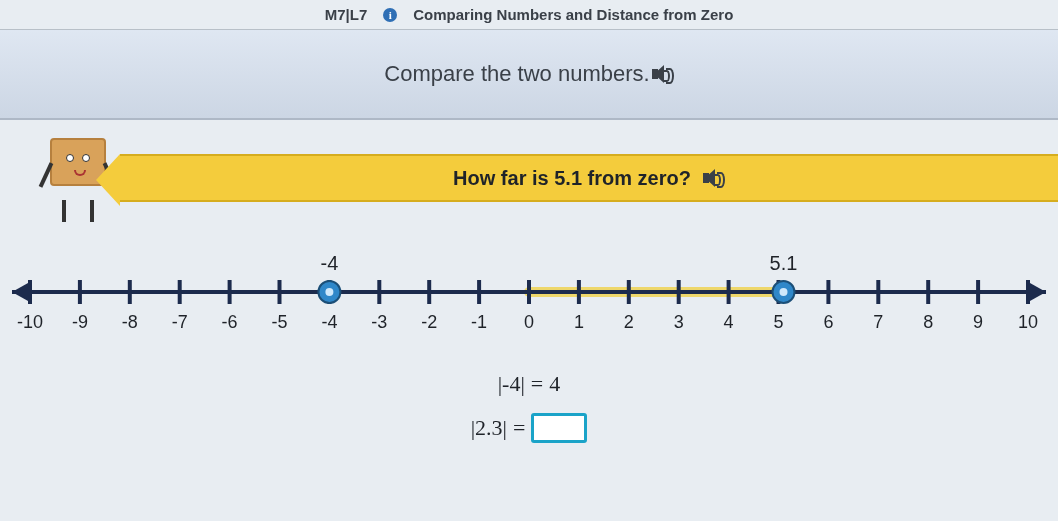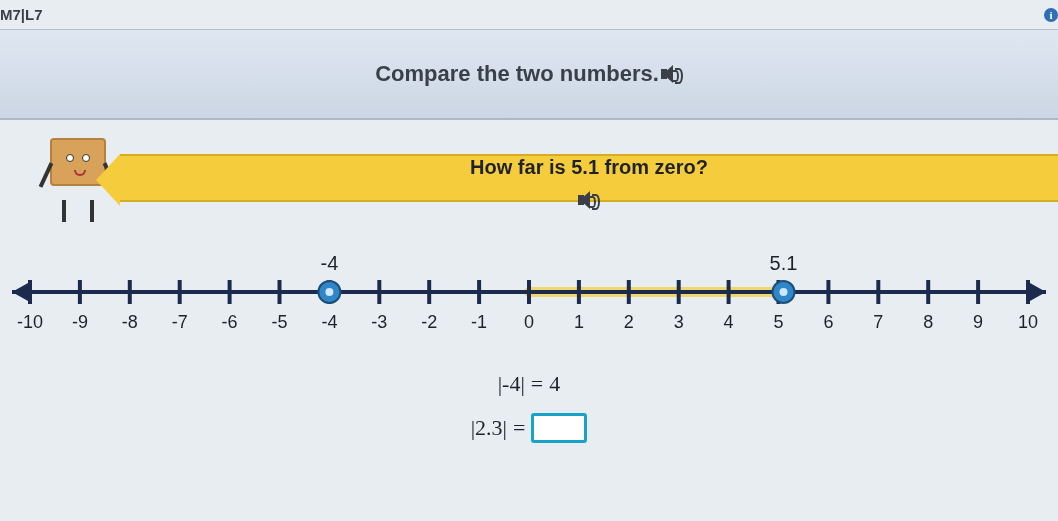"M7|L7" .topbar { justify-content: space-between -> center }
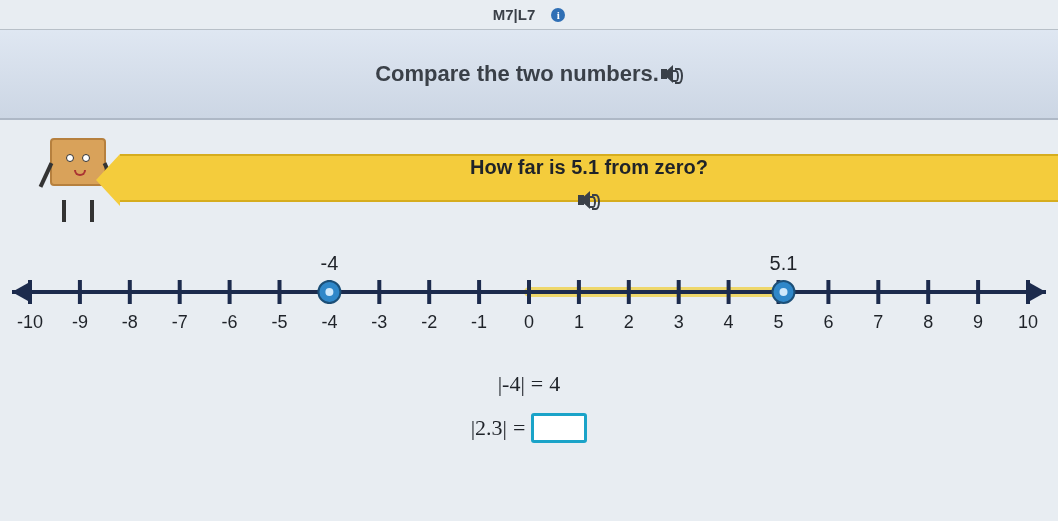"Comparing Numbers and Distance from" span { html: none -> <span>Comparing Numbers and Distance from Zero</span> }
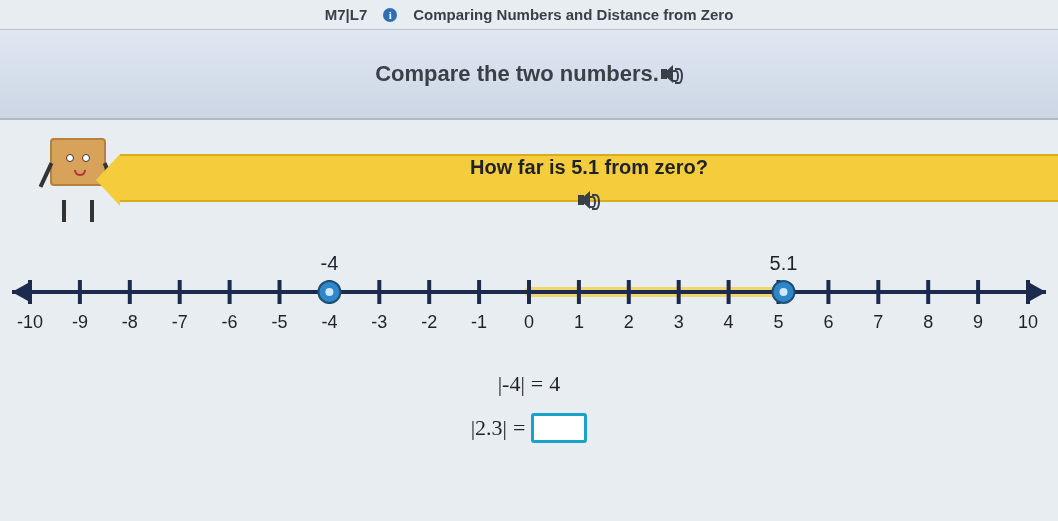"Compare the two numbers." .instruction { font-weight: 700 -> 400 }
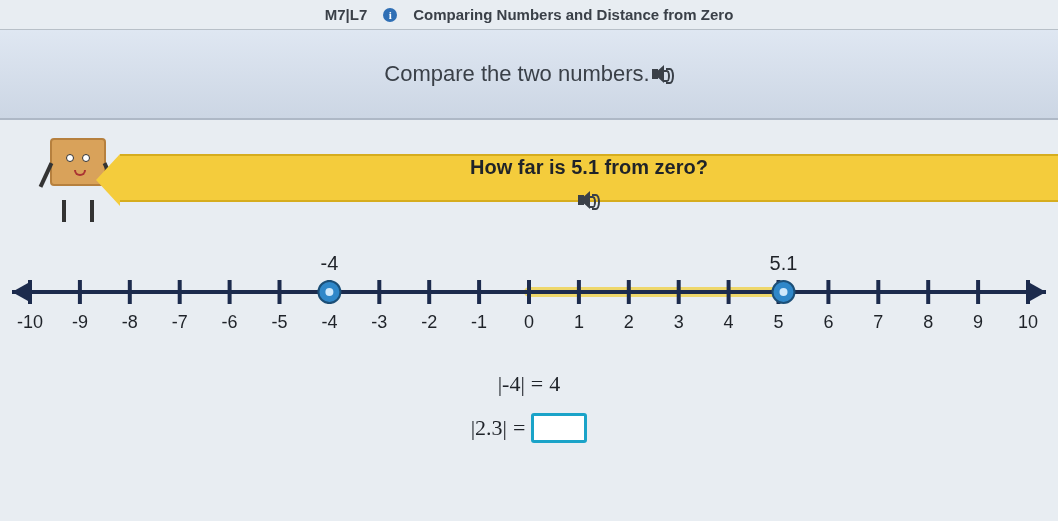"How far is 5.1 from" .prompt-banner { flex-direction: column -> none }
